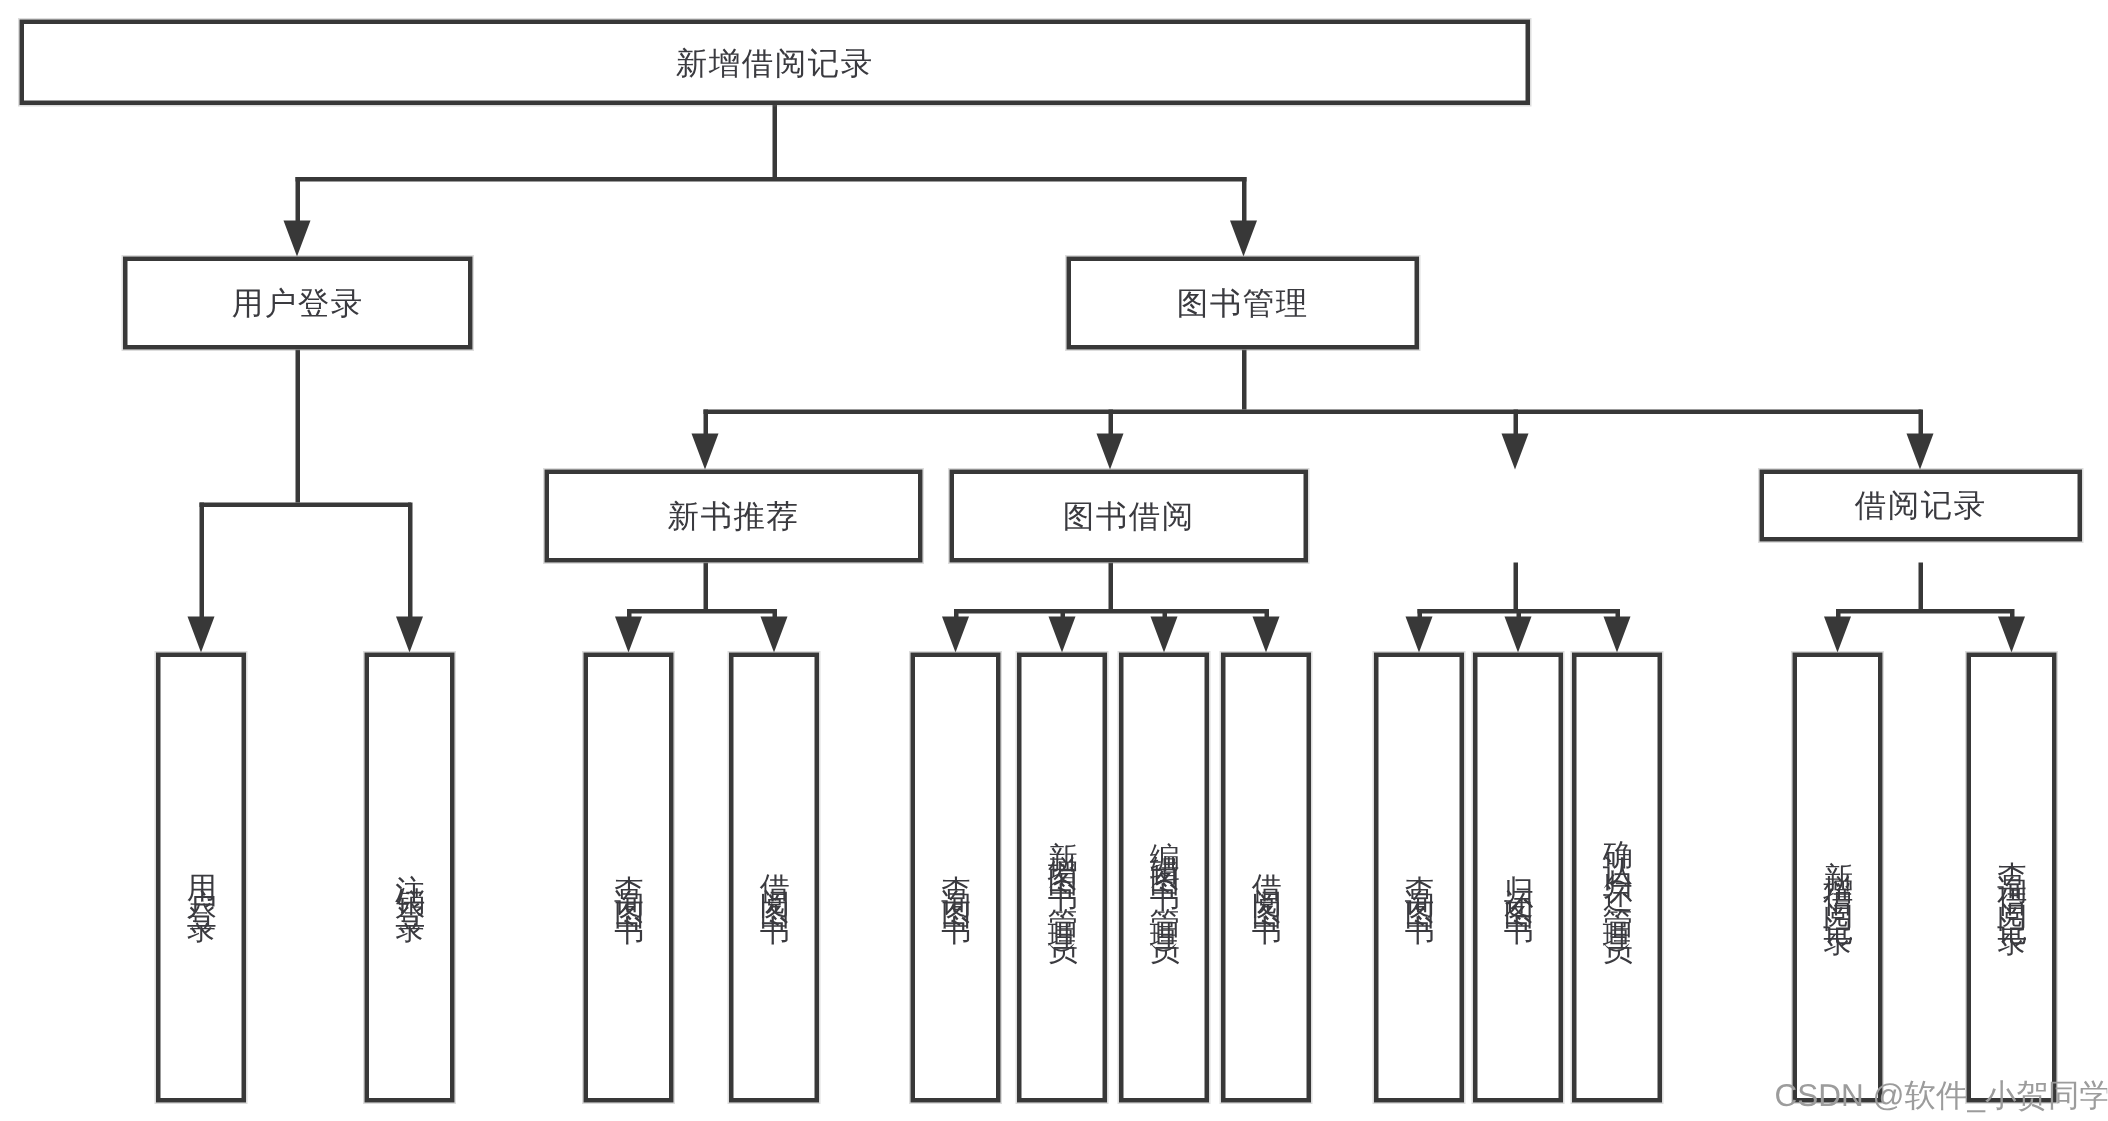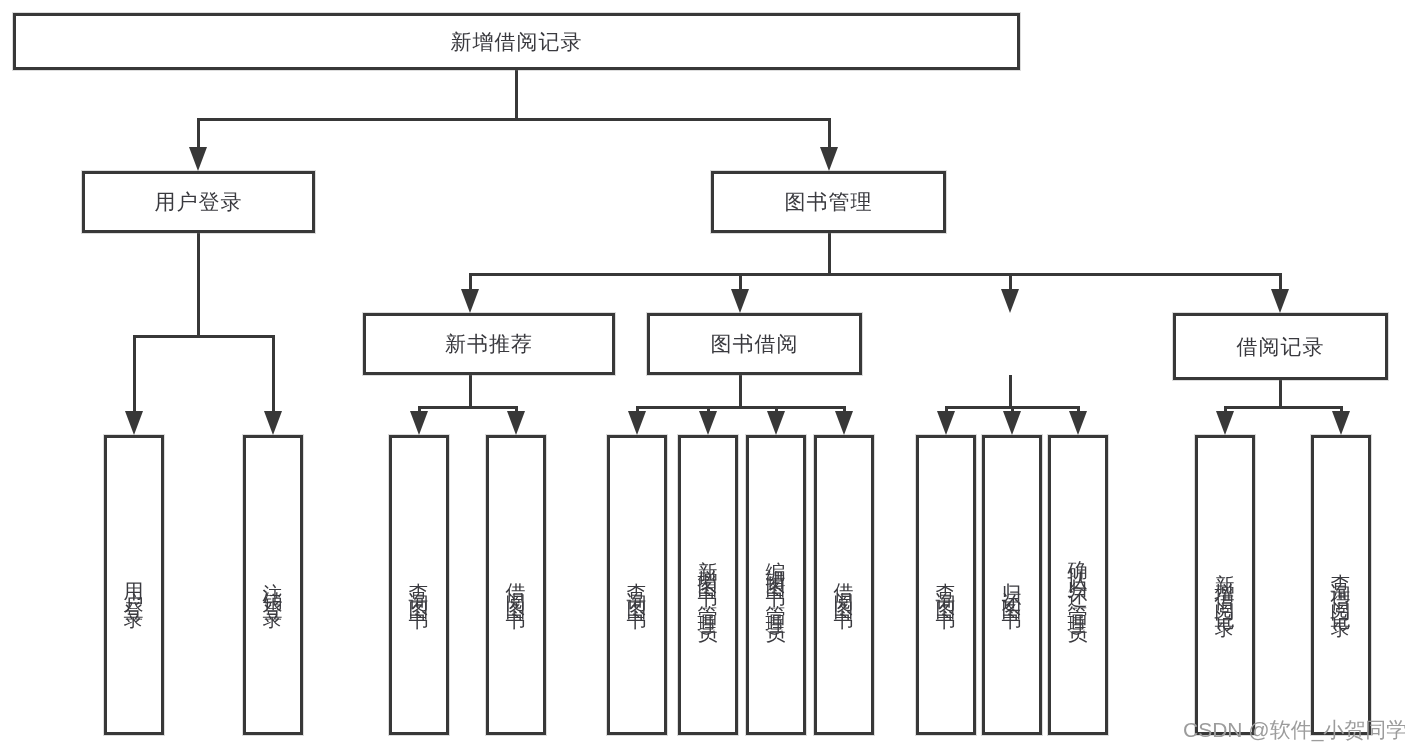"图书借阅" div.box { margin-left: 14px -> none; width: 215px -> 239px }
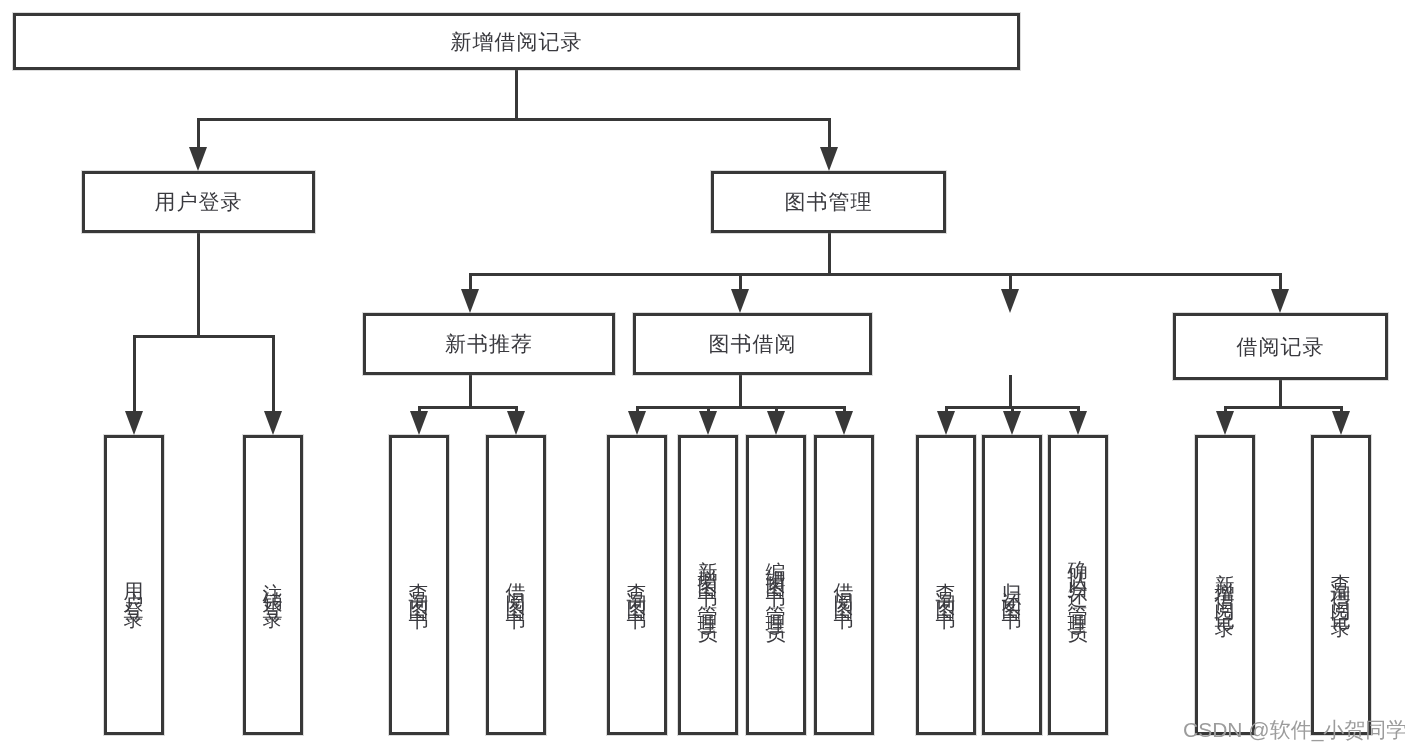"借阅记录" div.box { height: 67px -> 48px }
